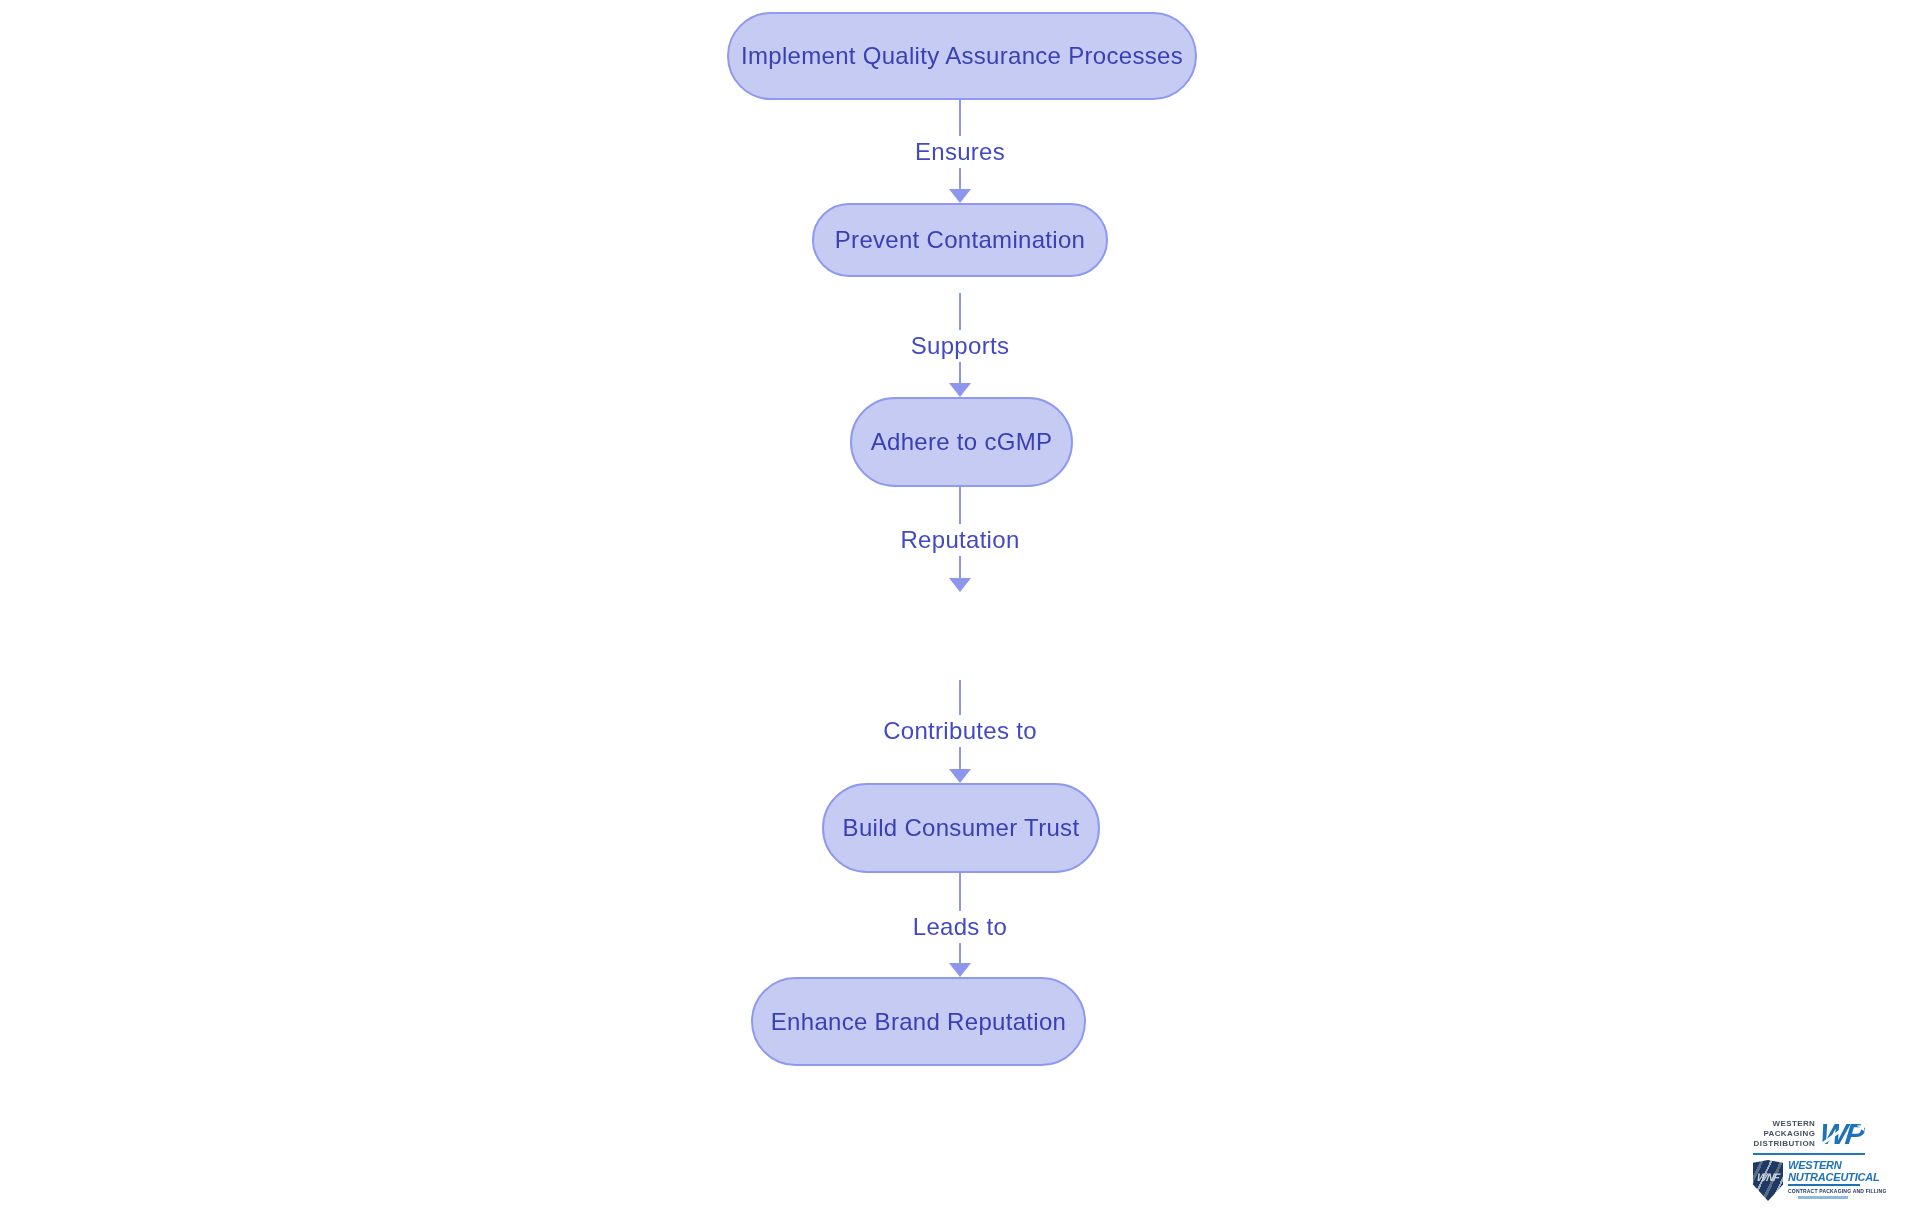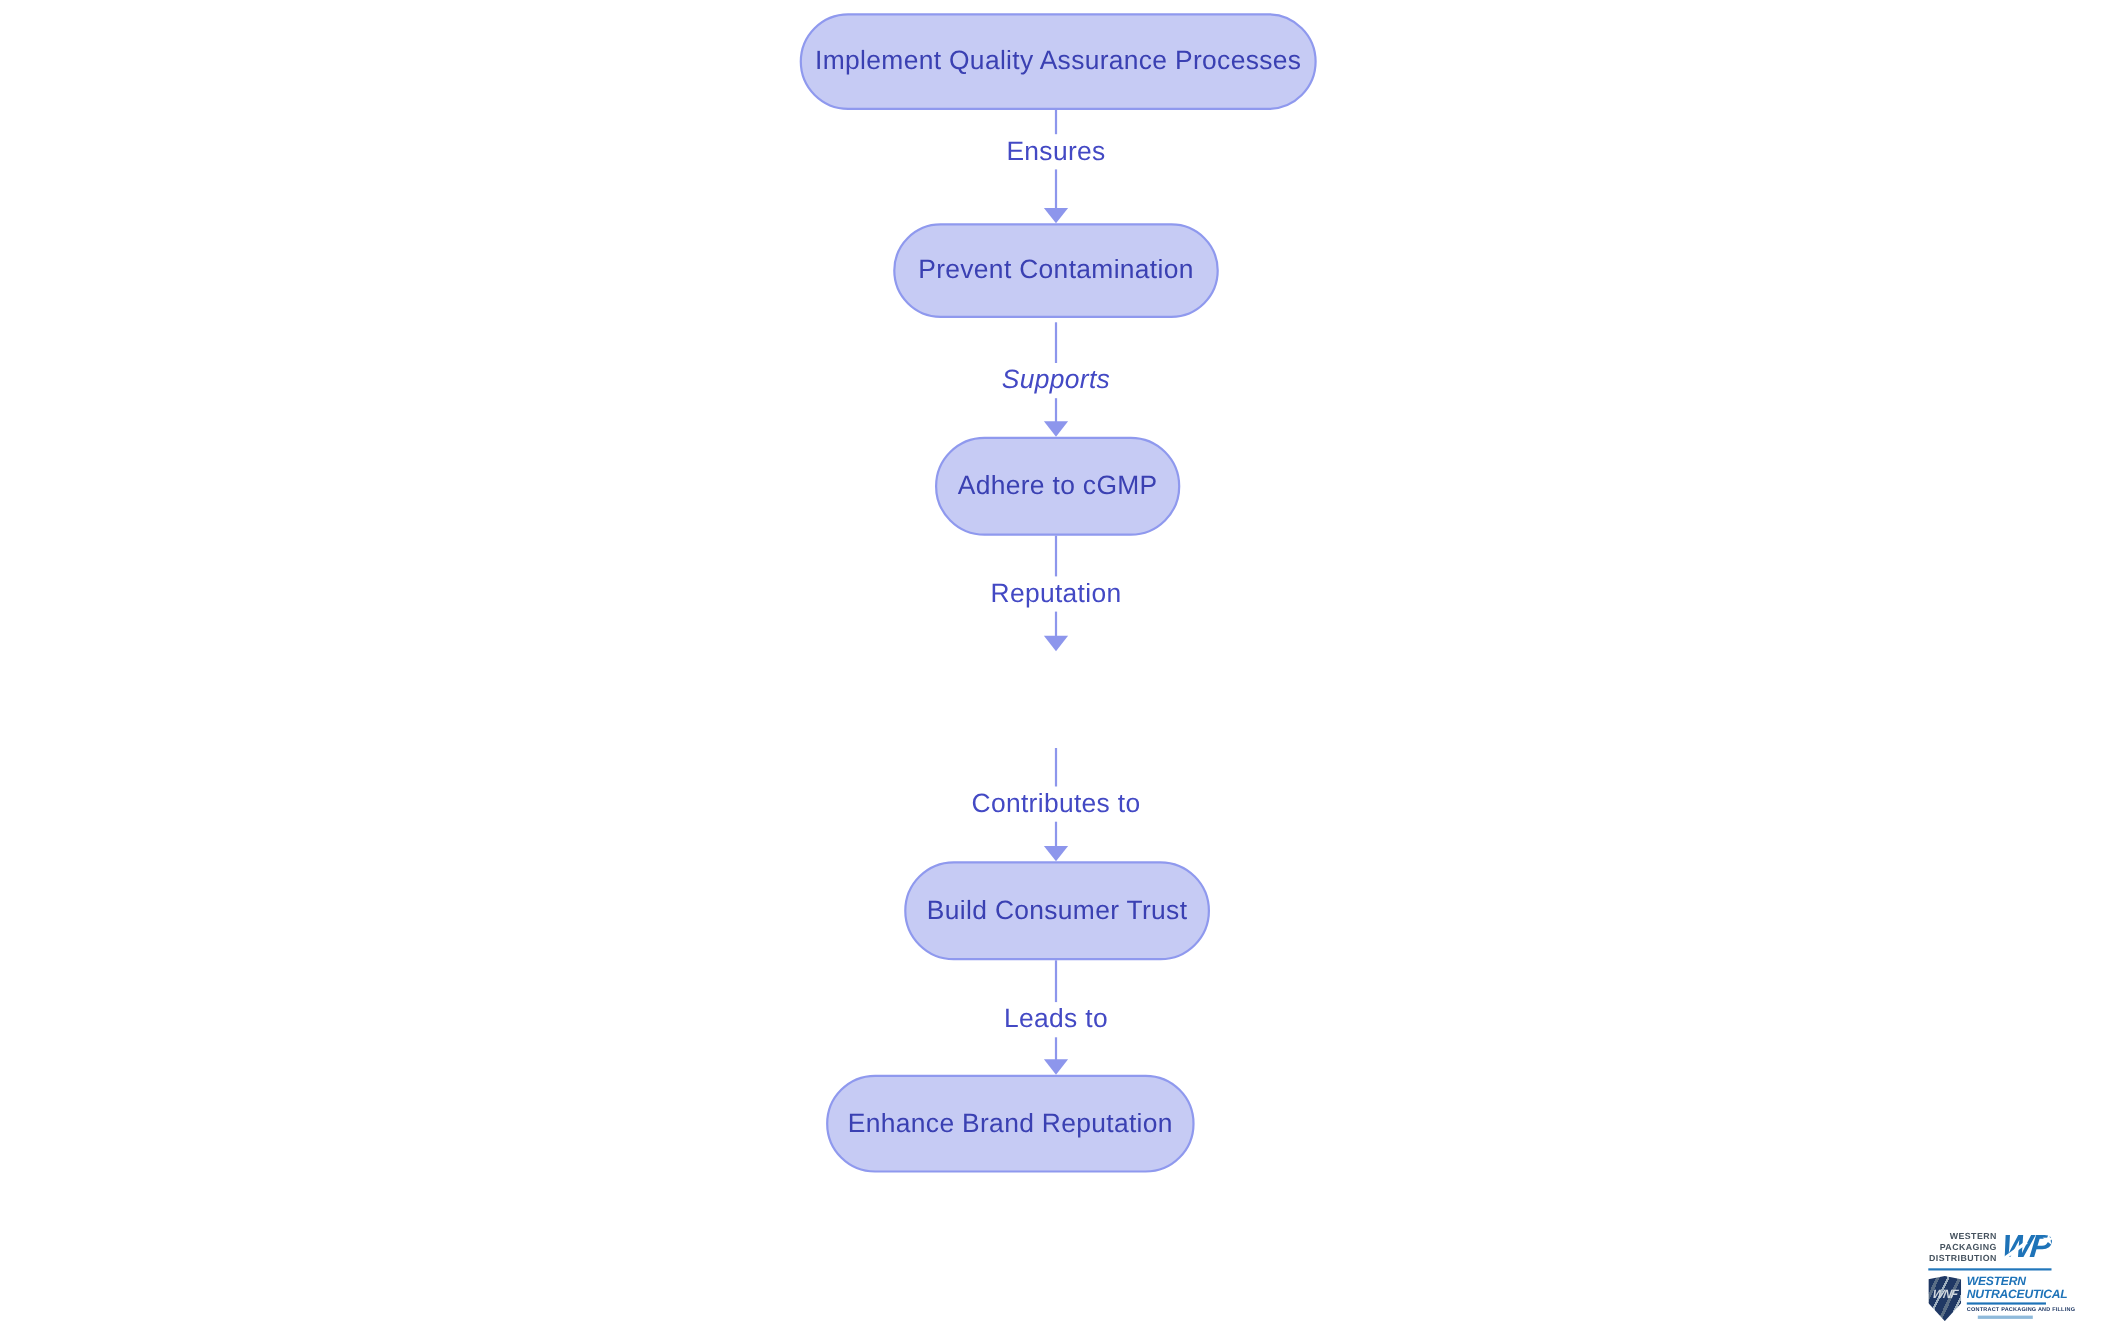"Ensures" div.edge-label { top: 138px -> 152px }
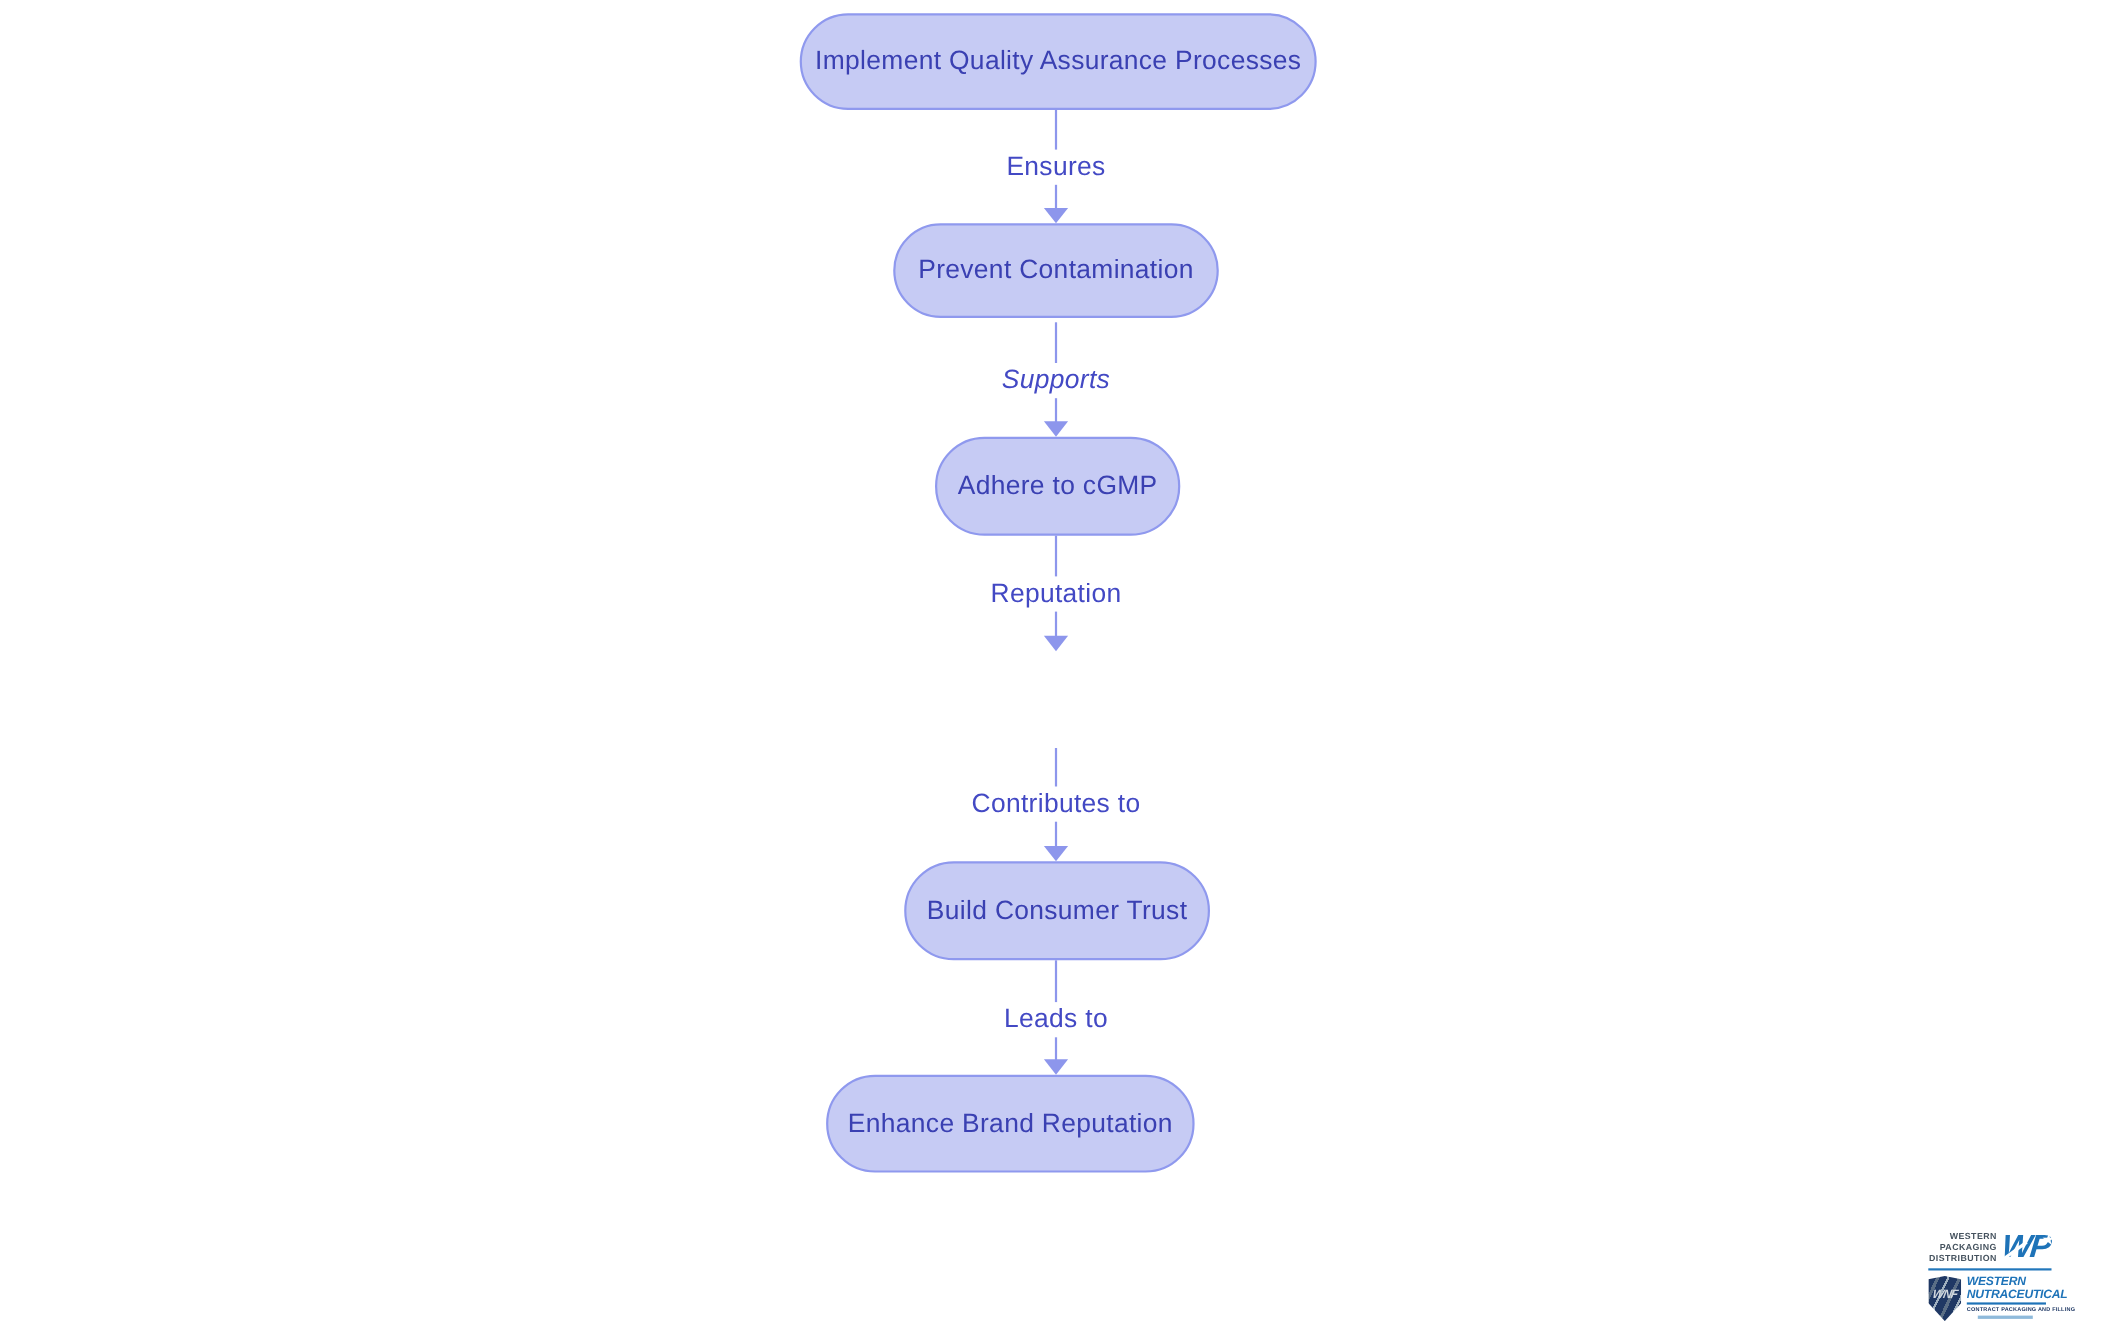"Prevent Contamination" div.node { height: 86px -> 74px }
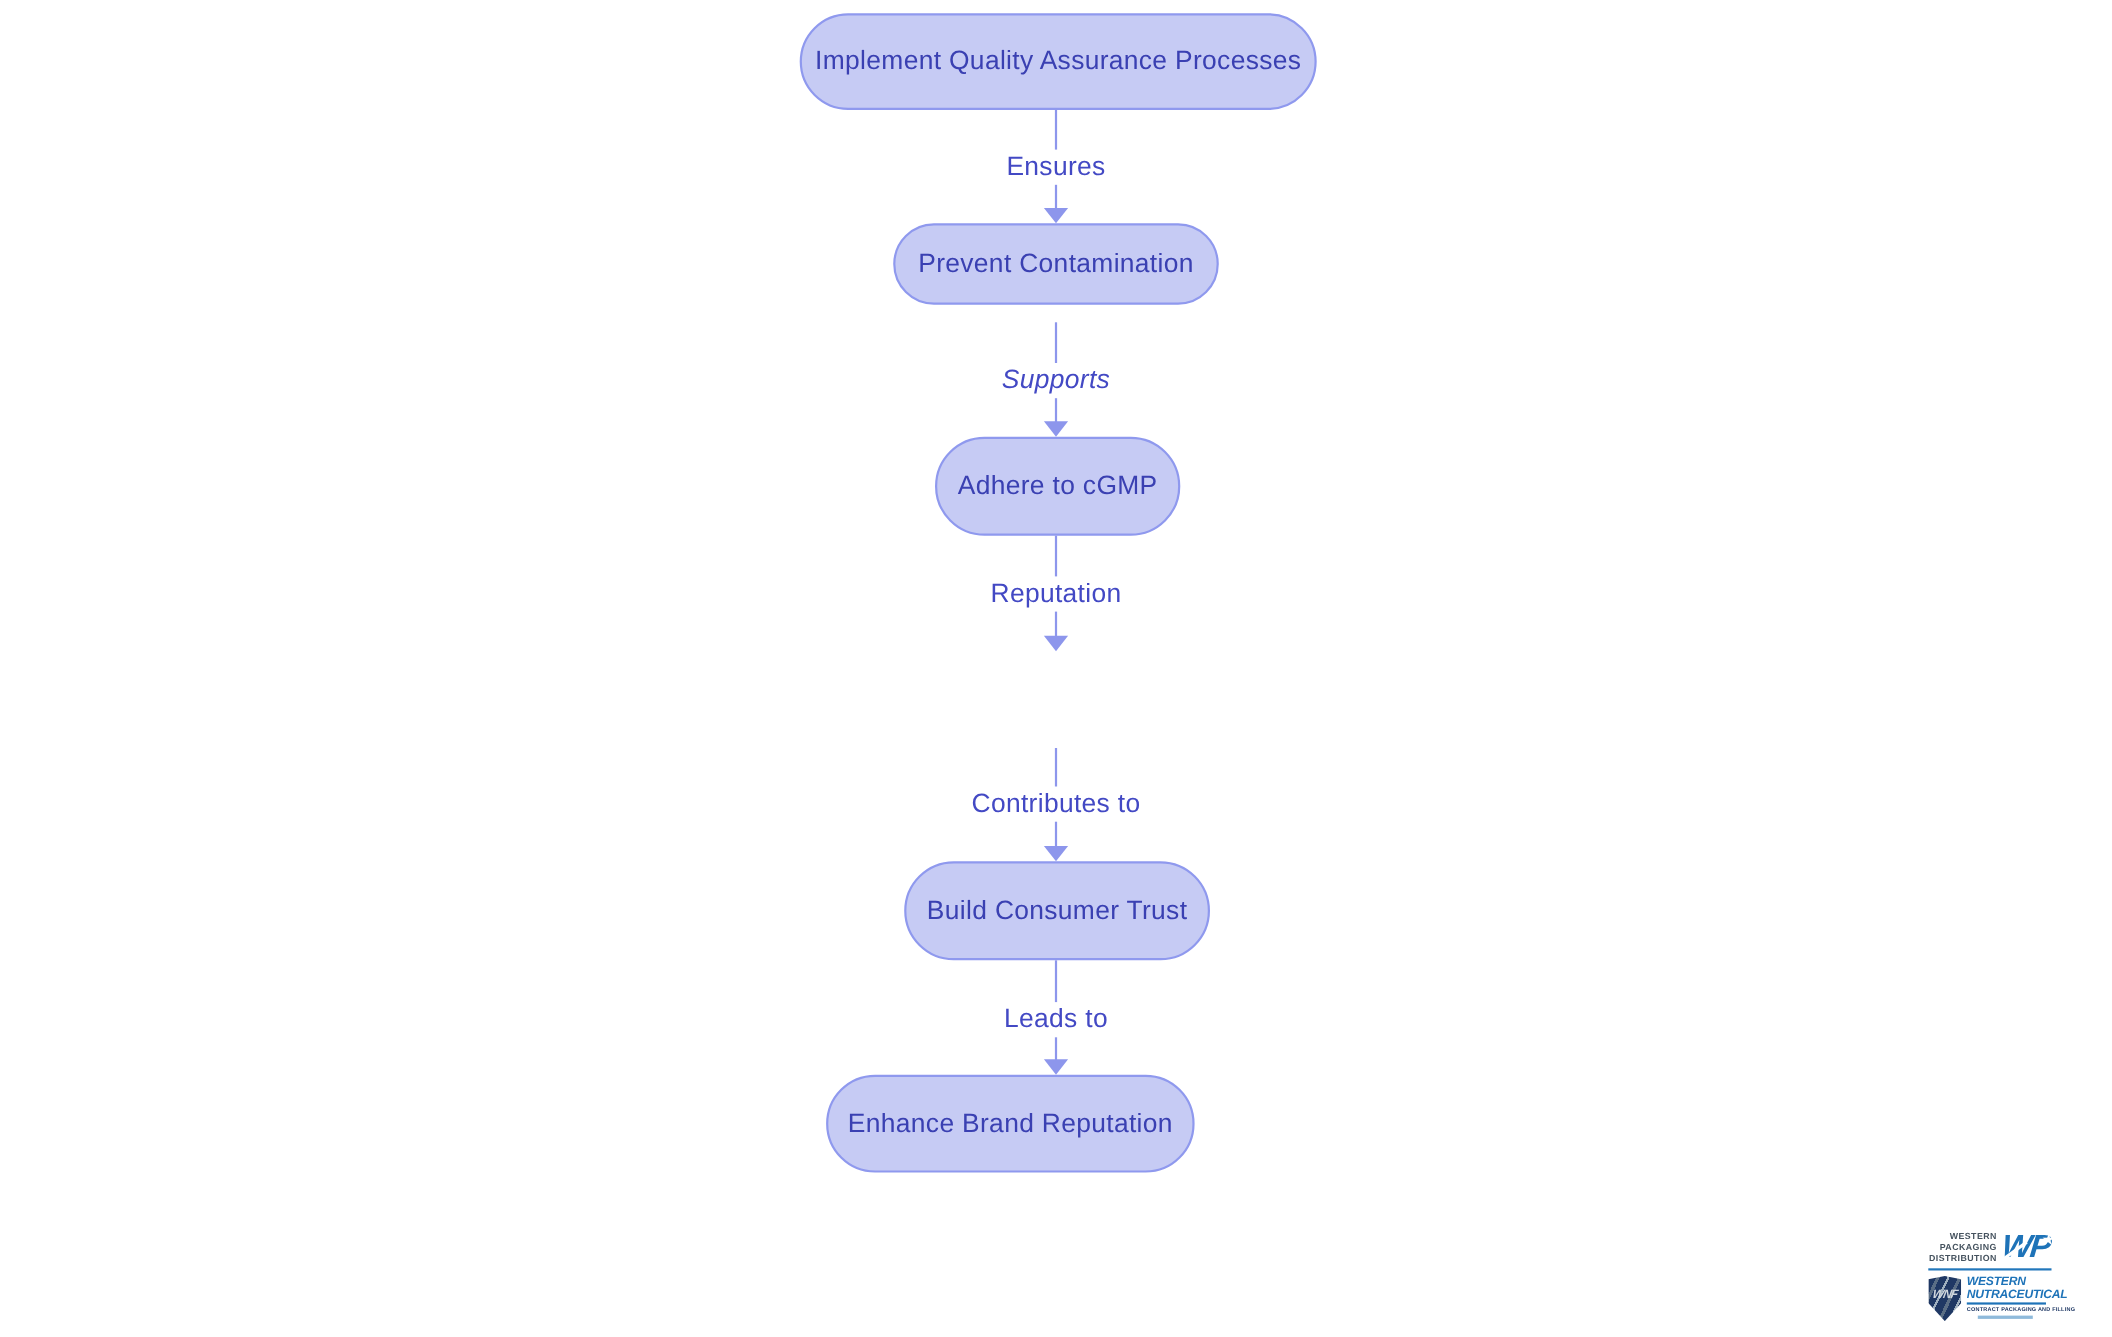"Supports" div.edge-label { font-style: italic -> none }
